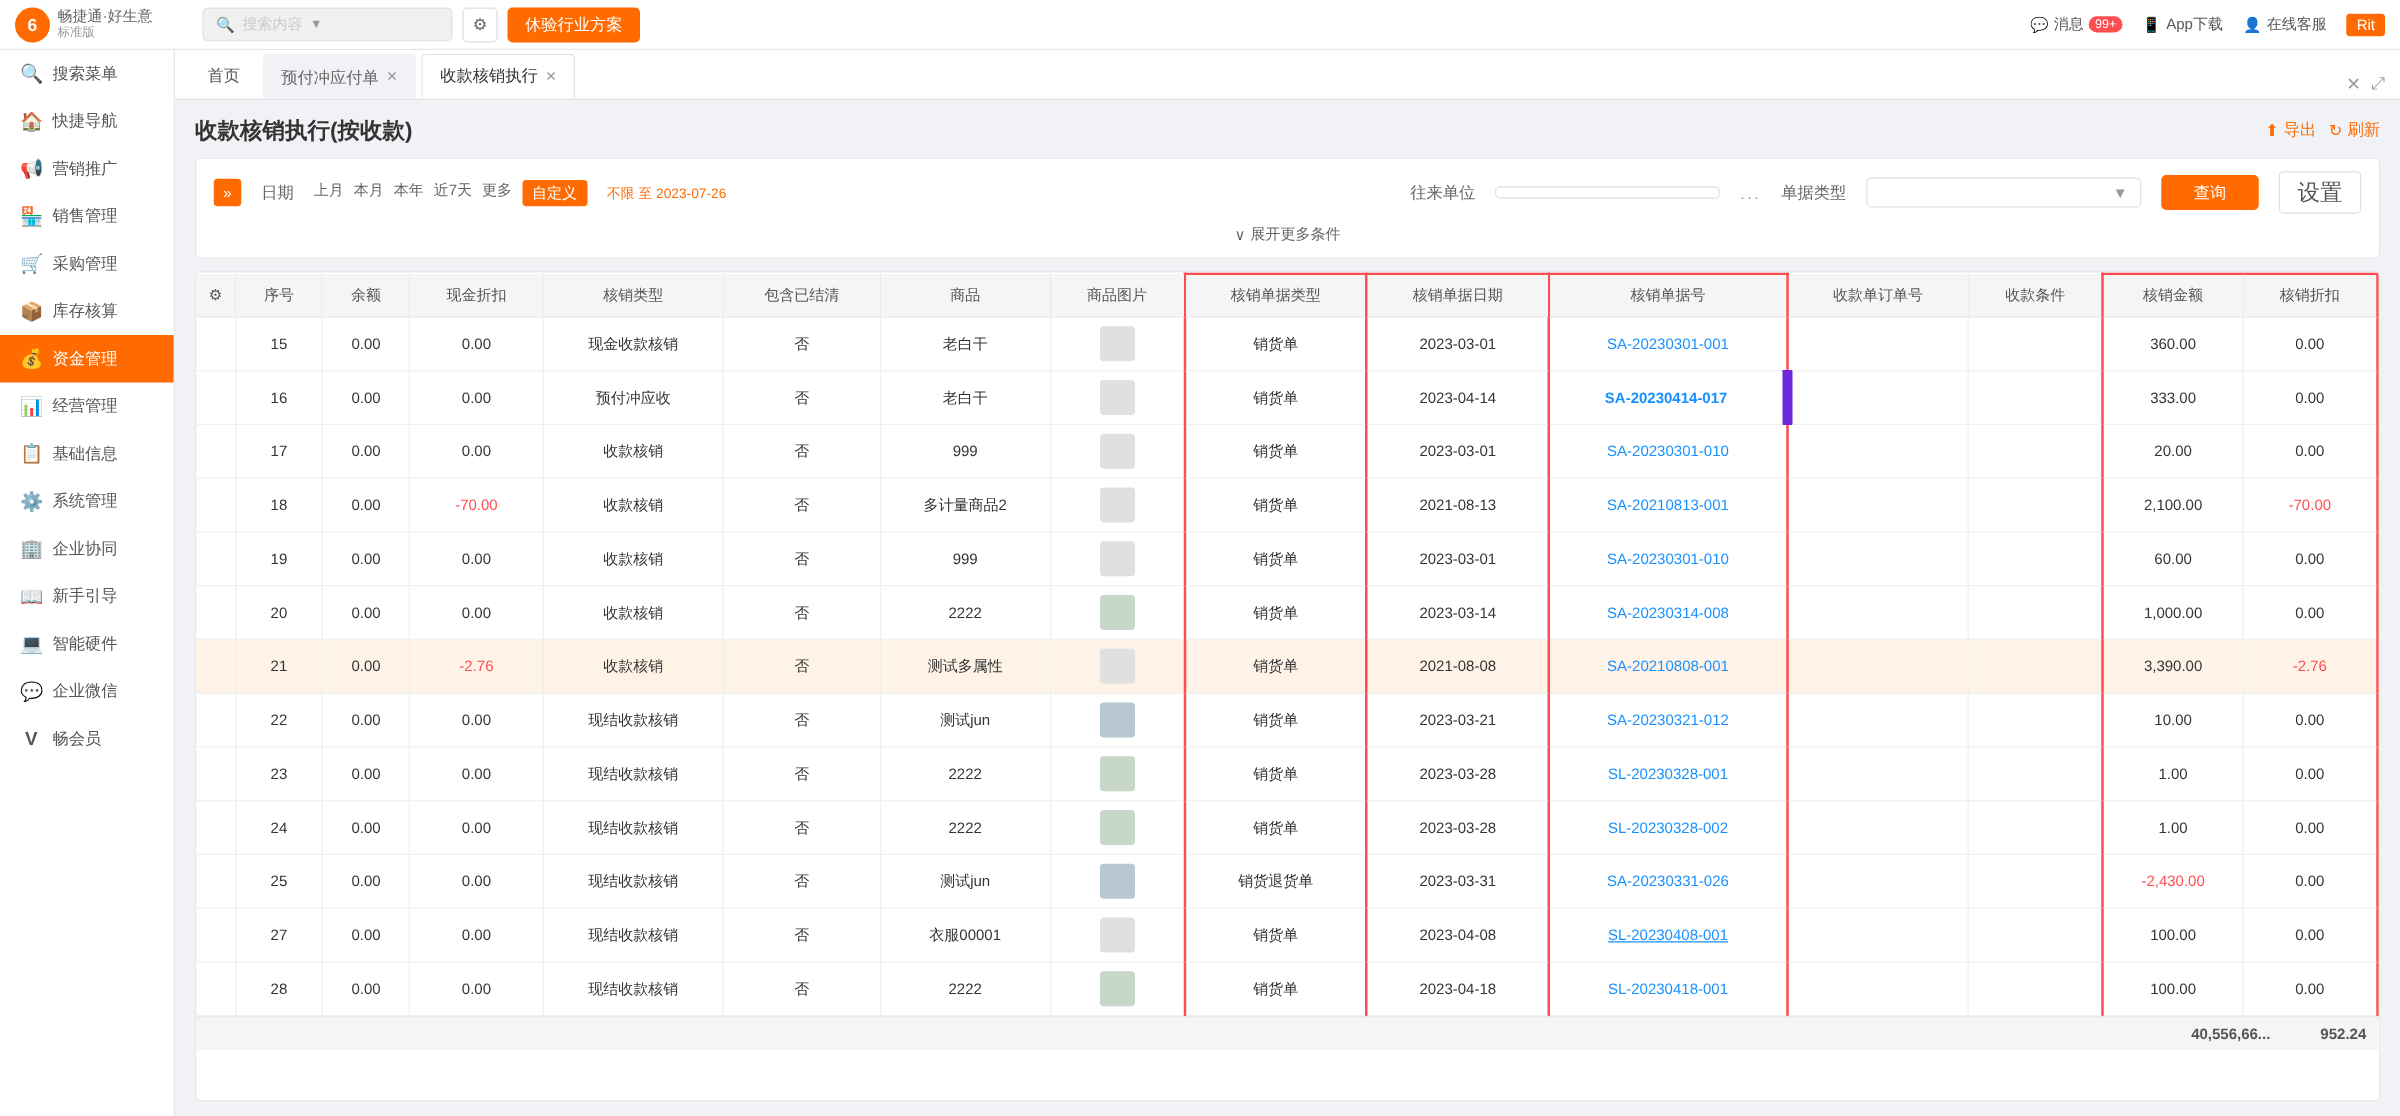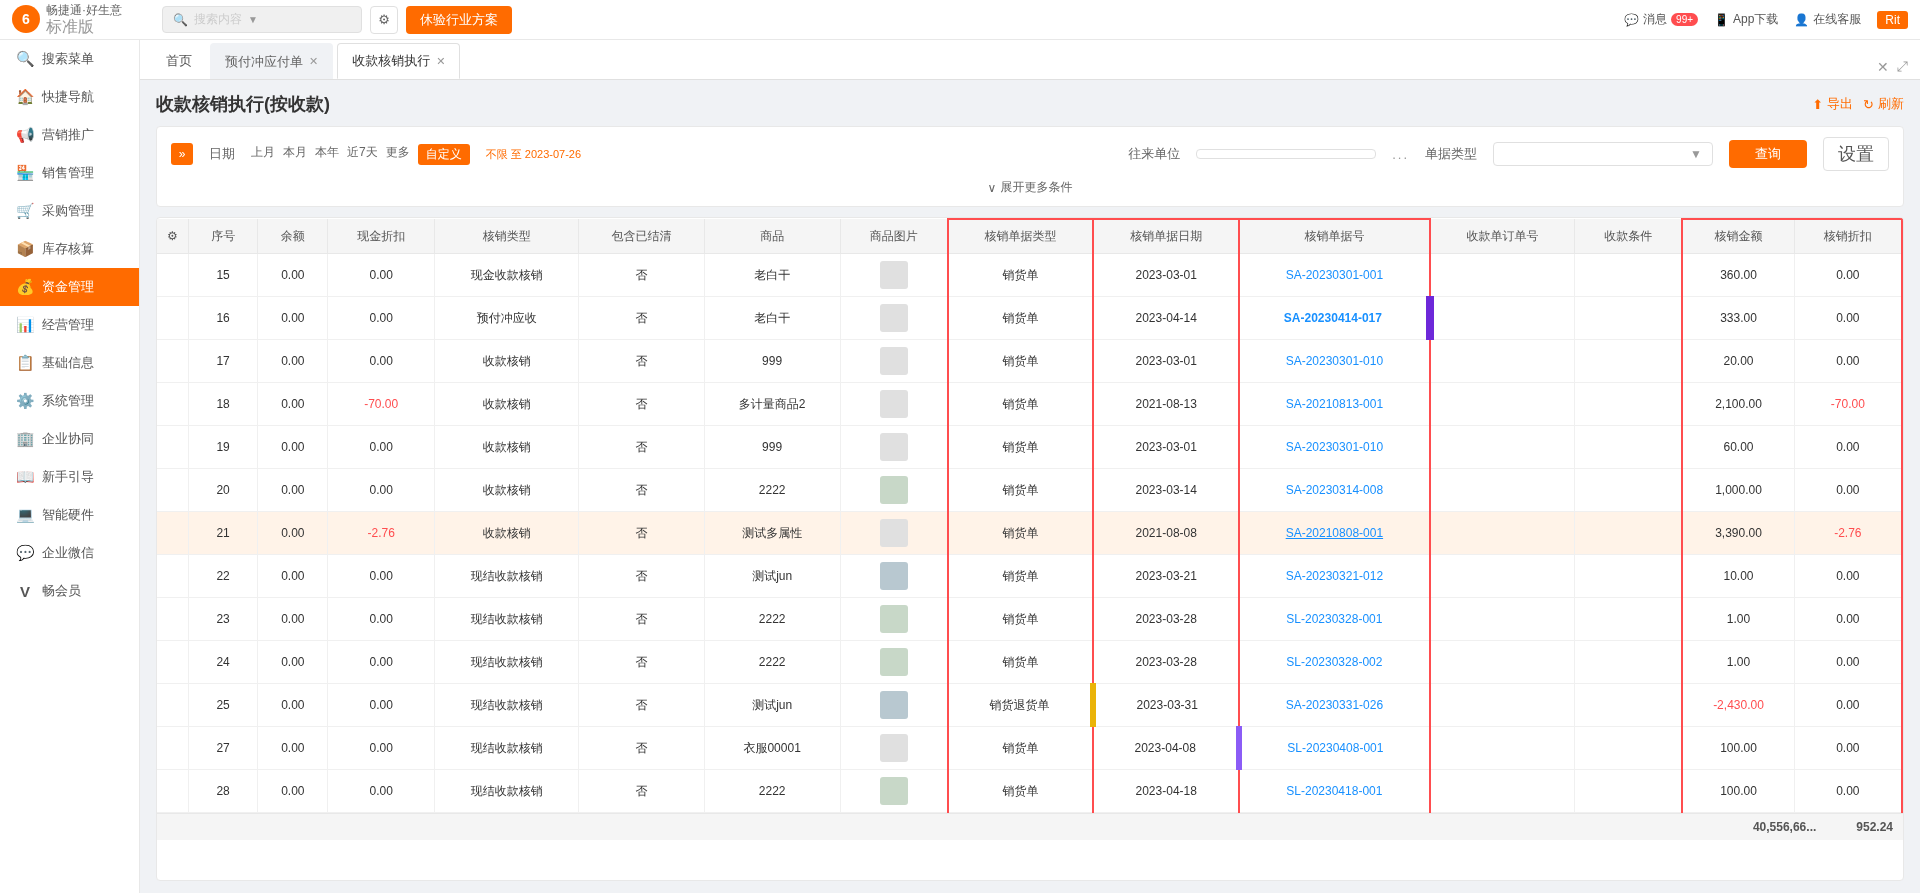"标准版" .logo-text .sub { font-size: 16px -> 10px }
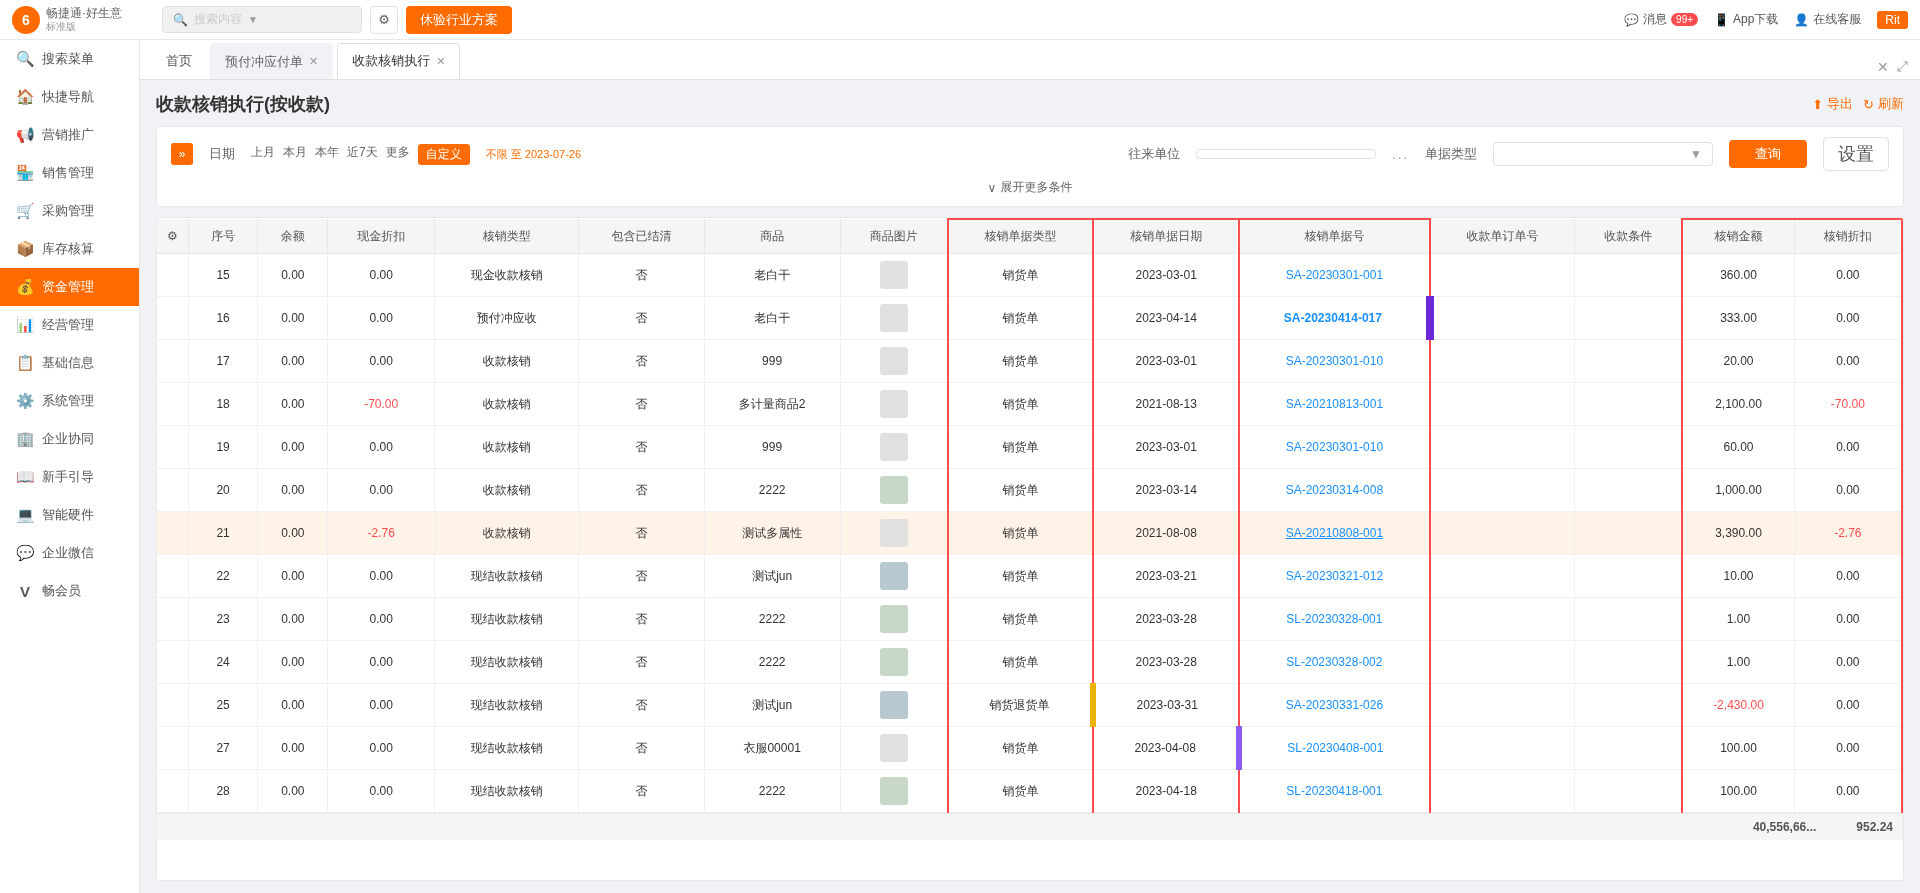"SA-20210808-001" td.link-text { text-decoration: underline -> none }
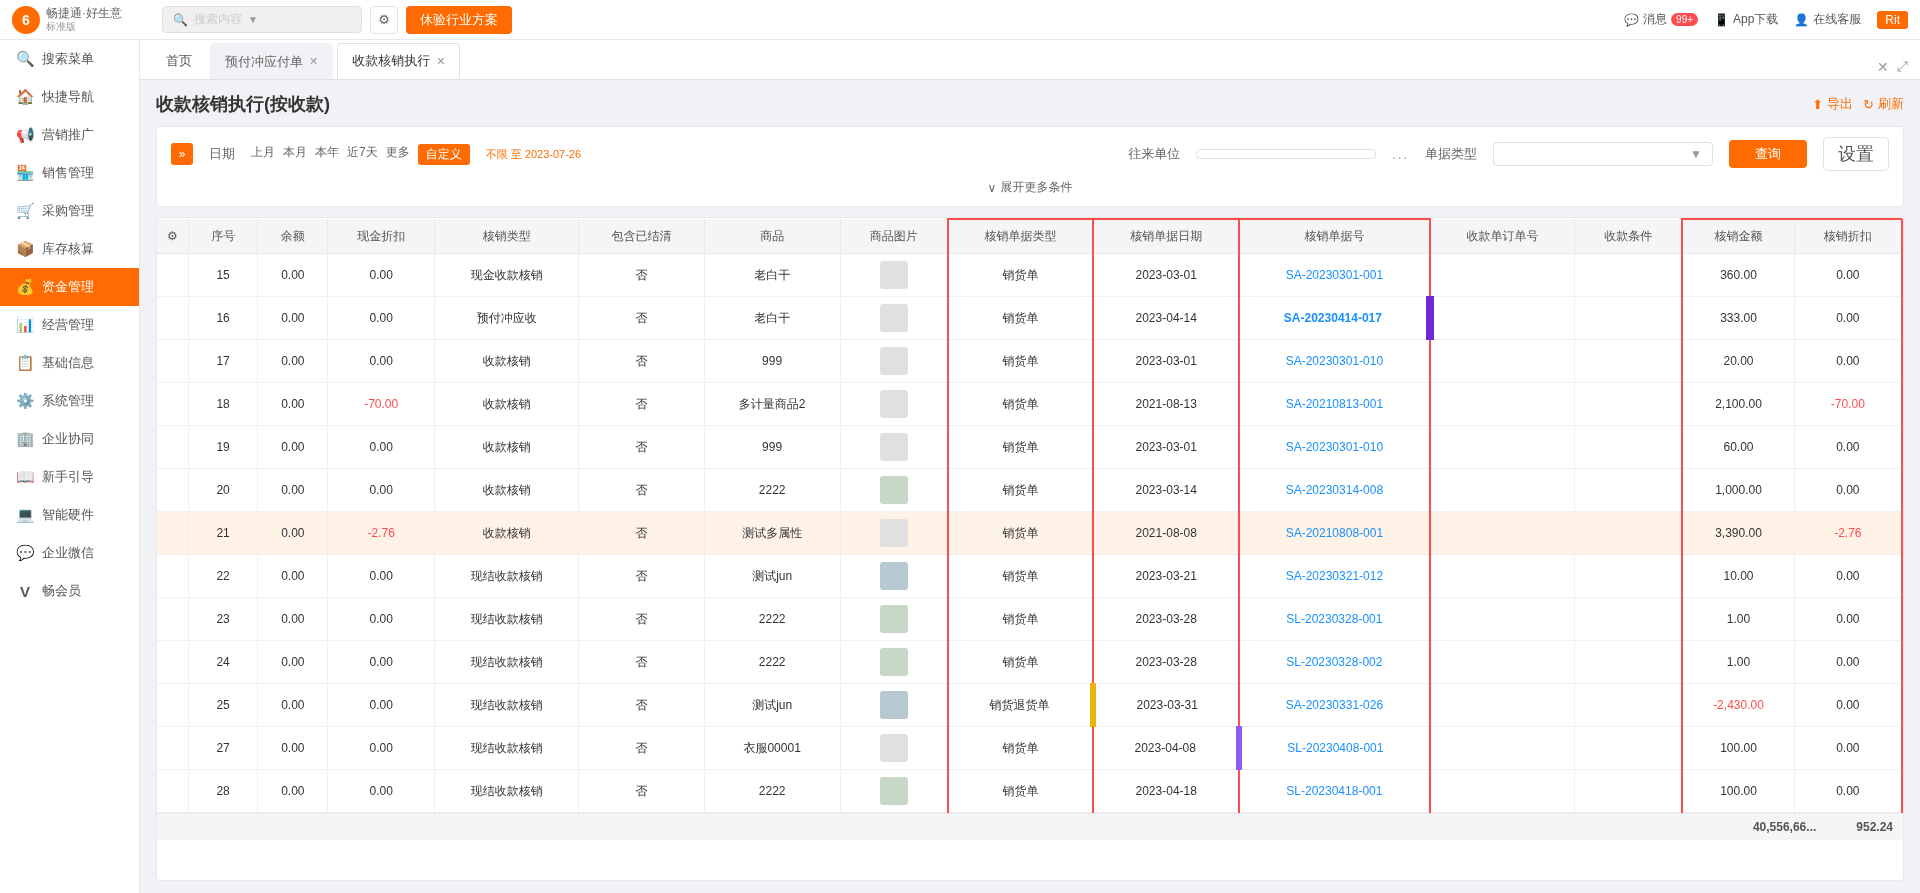"2023-03-31" td { border-left: 6px solid #eab308 -> 2px solid #eab308 }
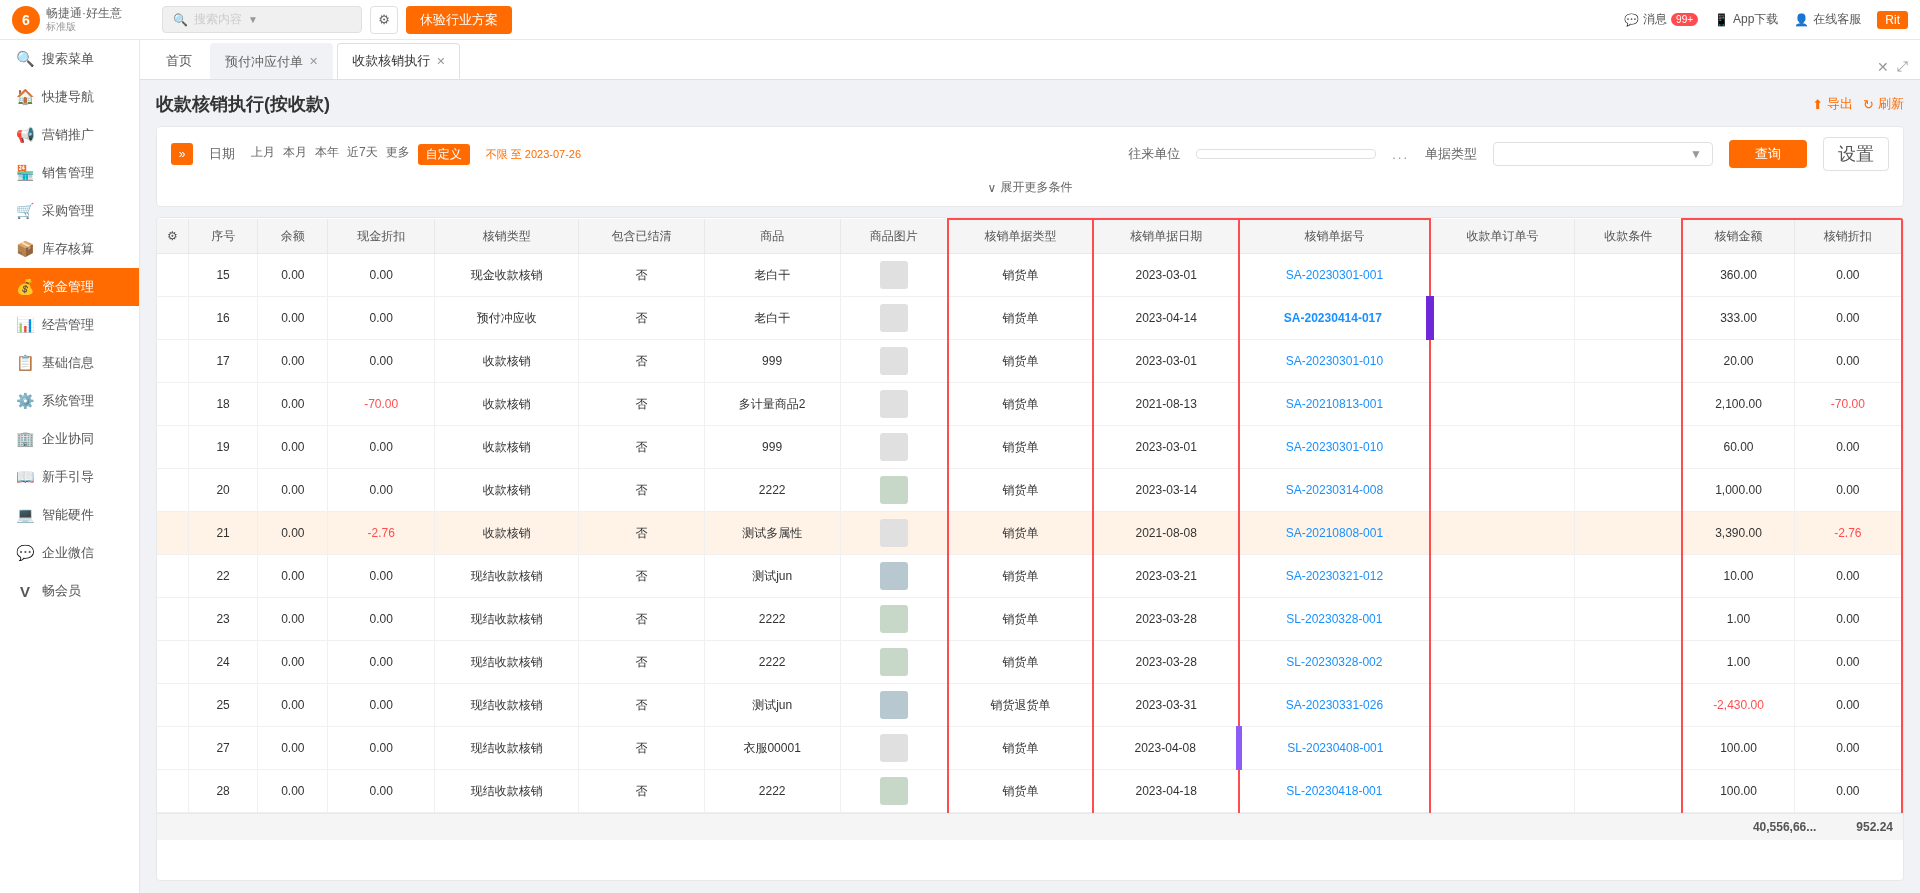"SL-20230408-001" td.link-text { border-left: 6px solid #8b5cf6 -> 2px solid #8b5cf6; text-decoration: none -> underline }
